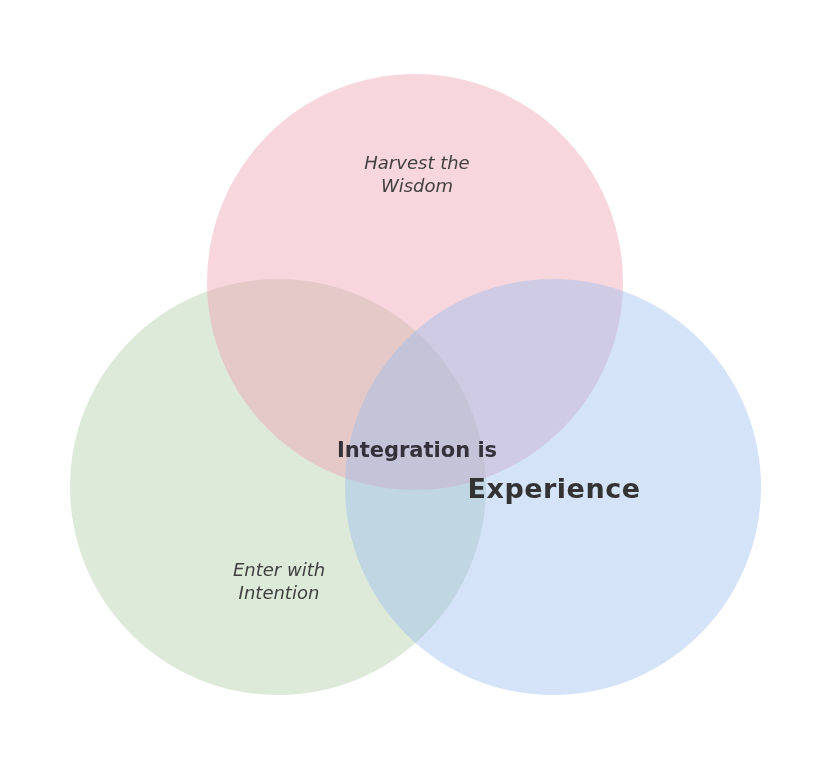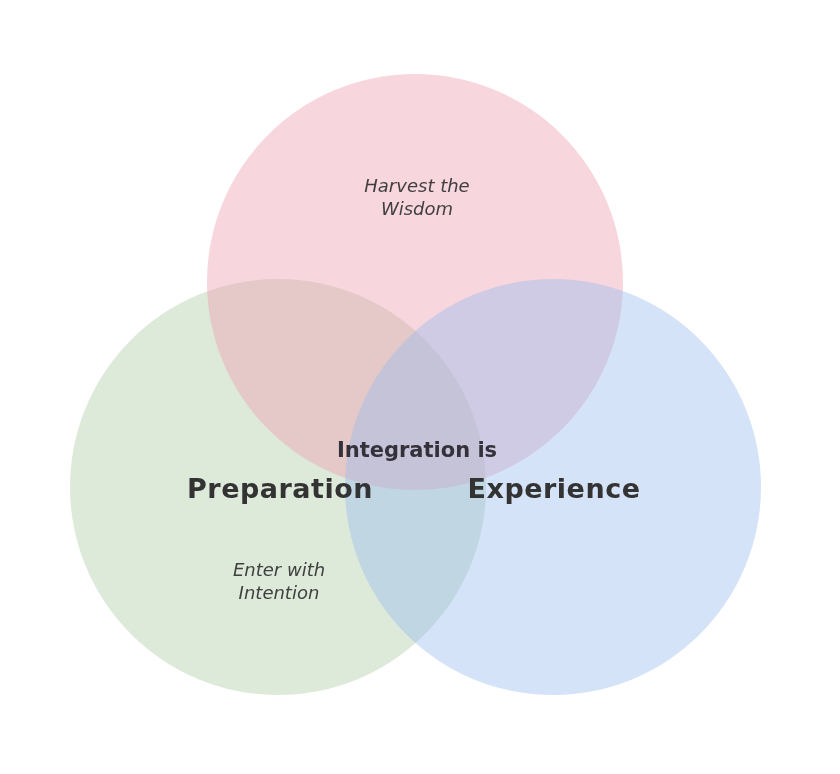"Harvest the" .p-harvest { top: 197px -> 174px }
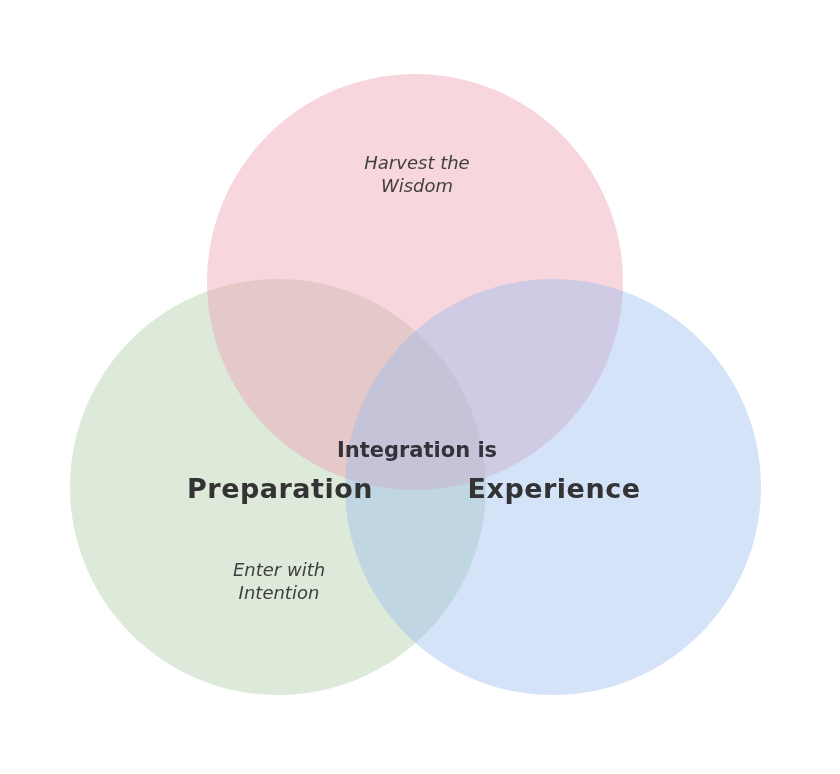"Preparation" div.lbl { html: <div>Preparation</div> -> none }
